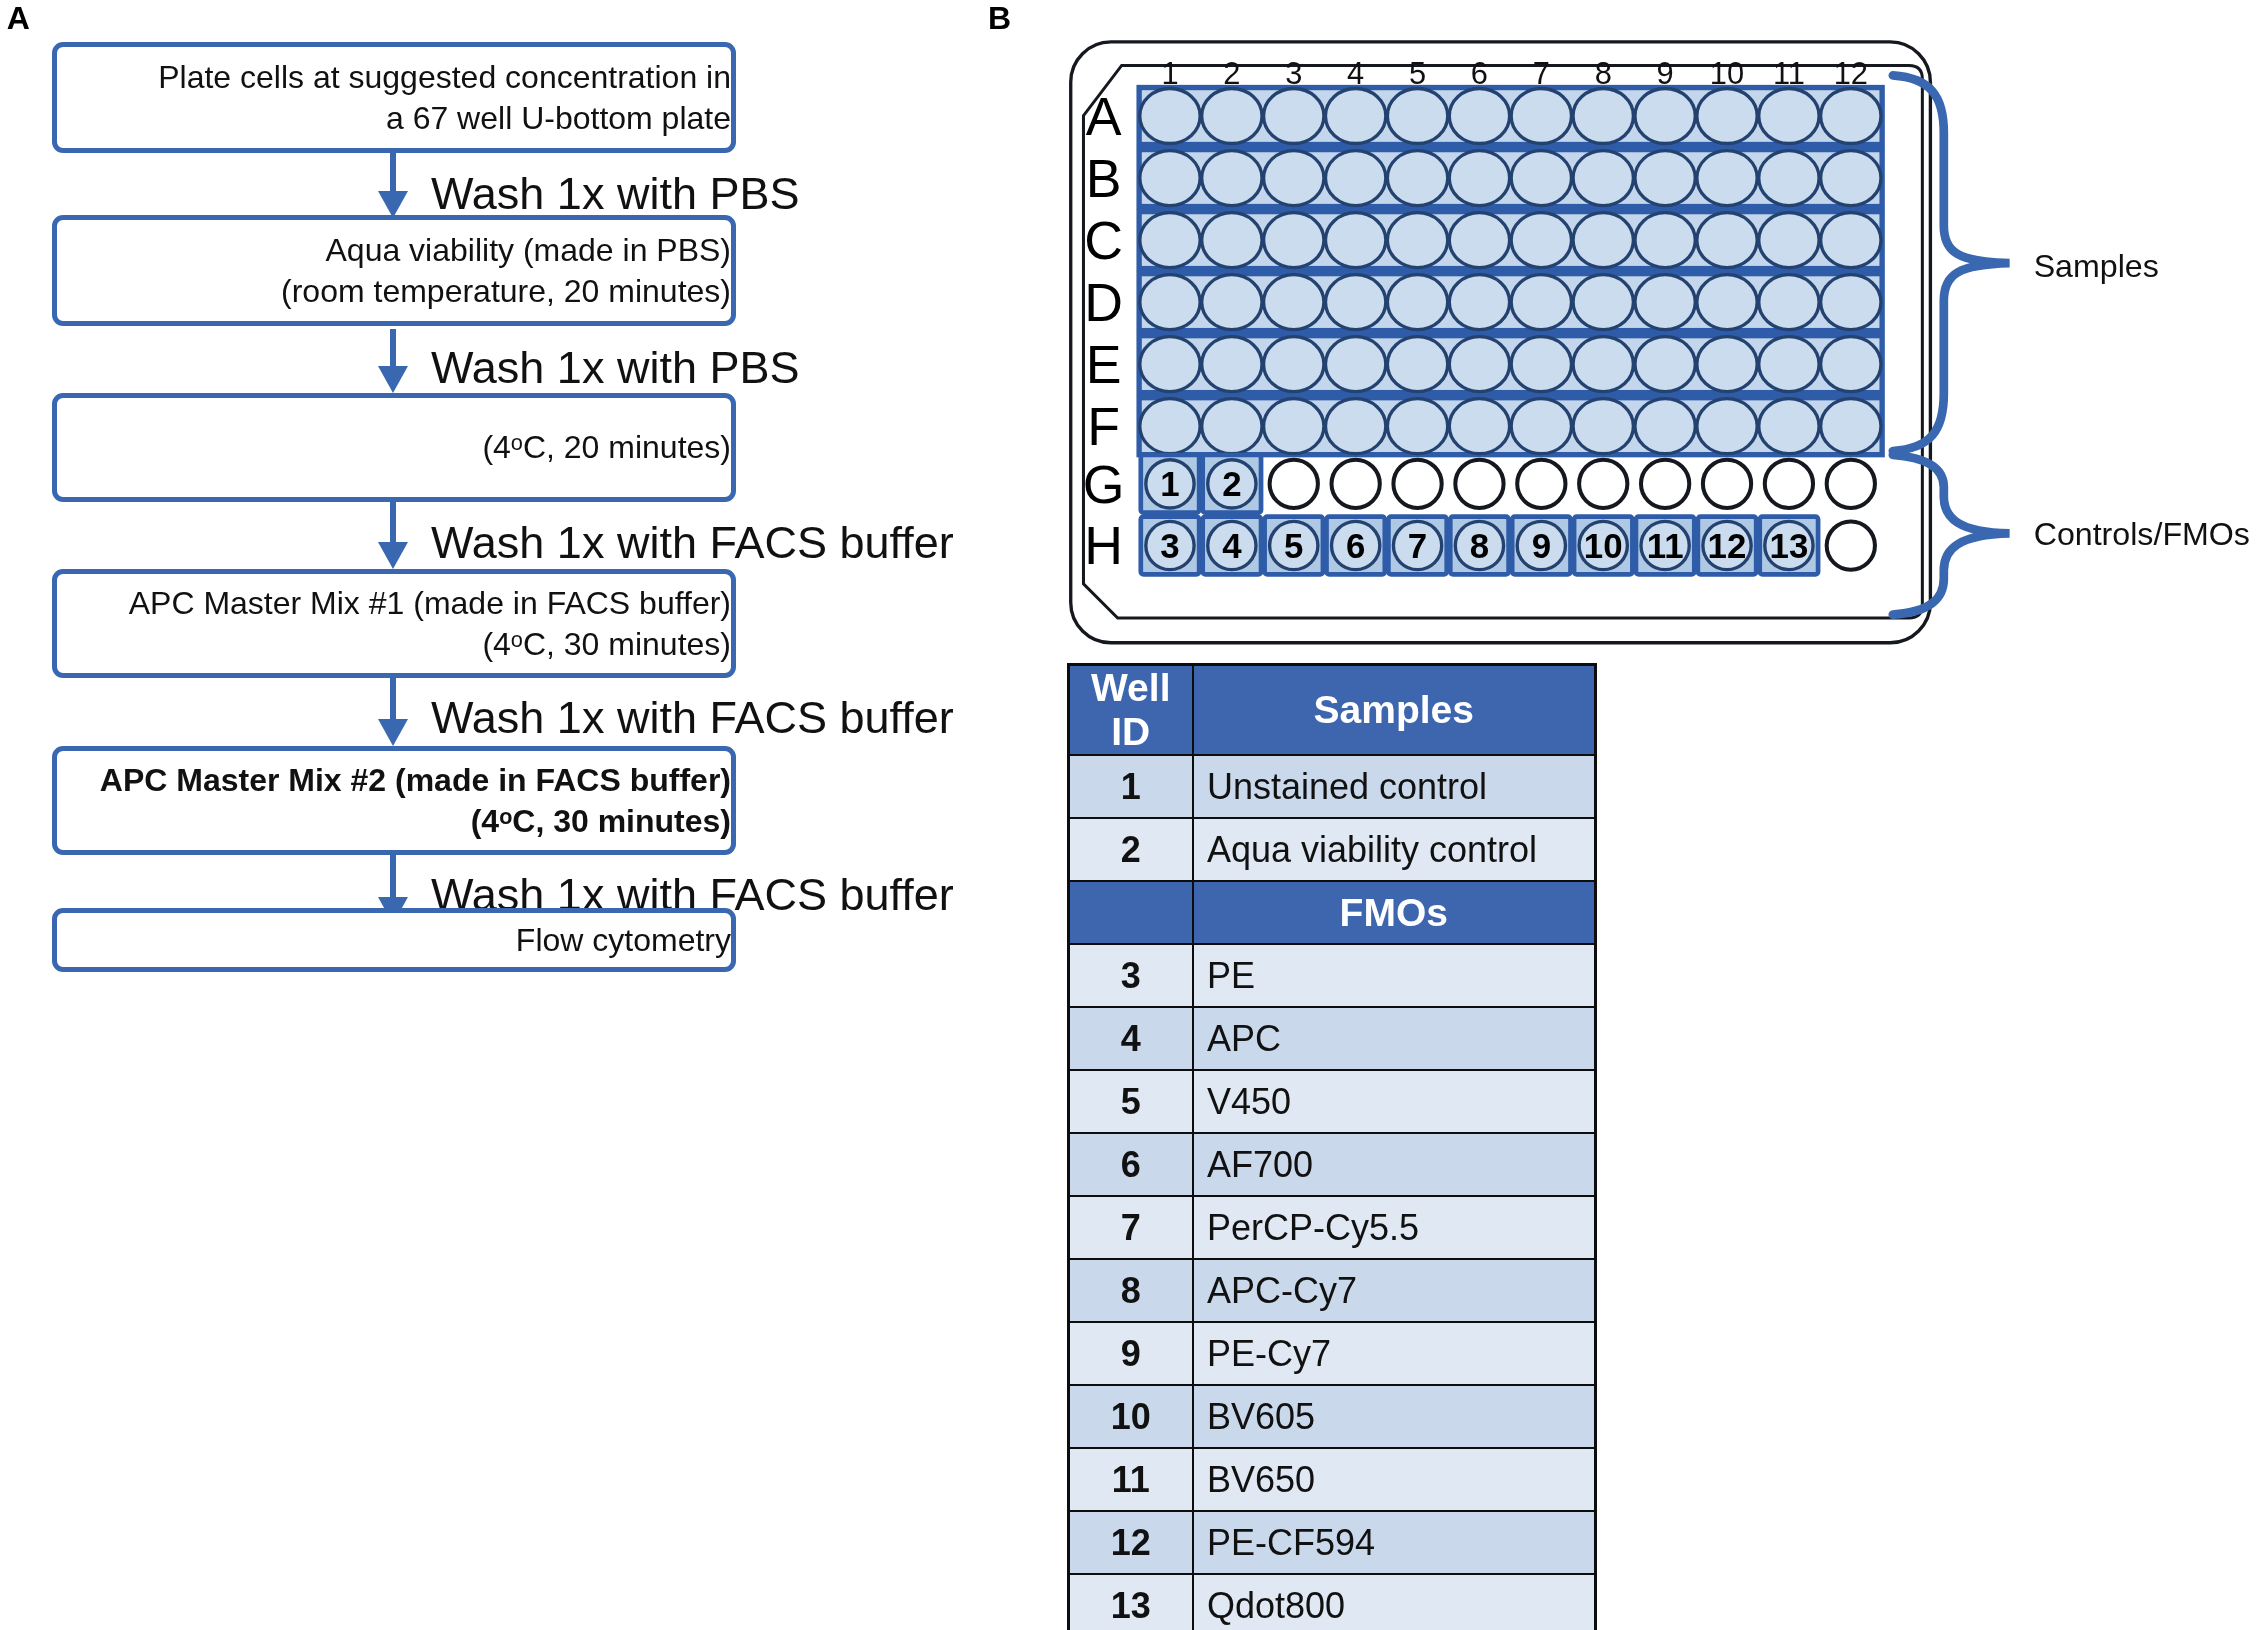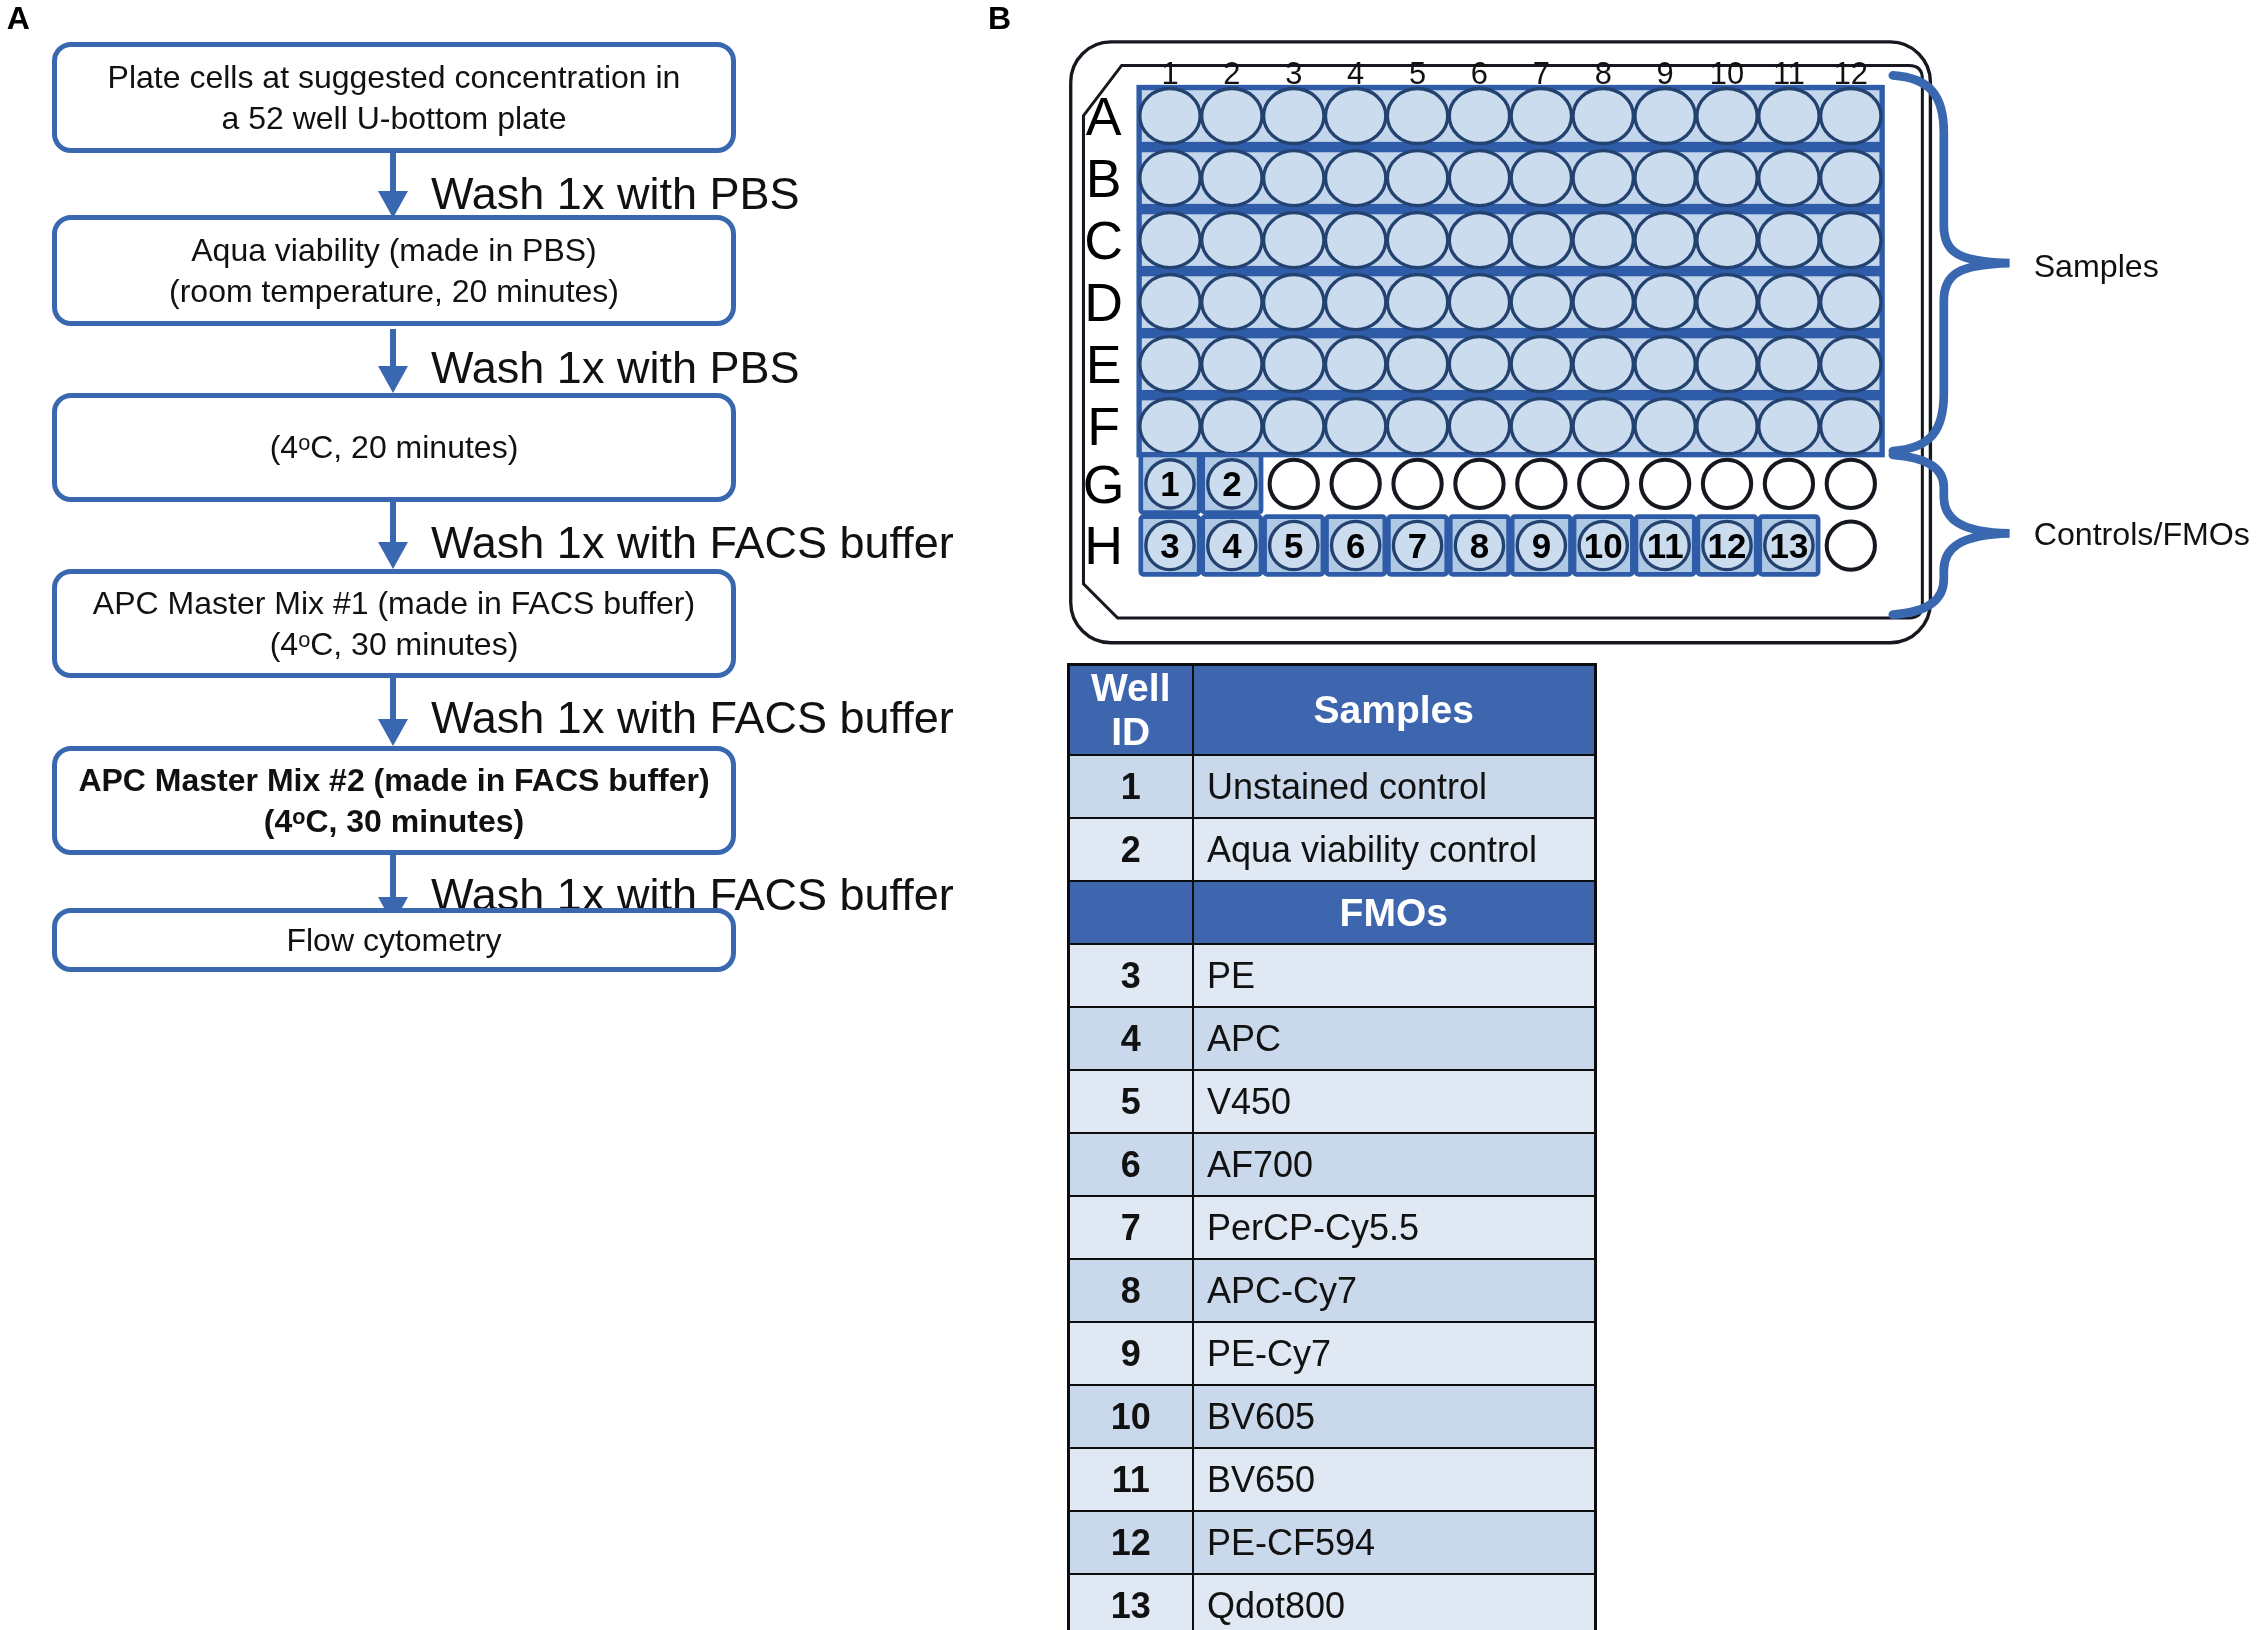"Plate cells at suggested concentration" .fcbox { align-items: center -> flex-end; border-radius: 19px -> 11px }
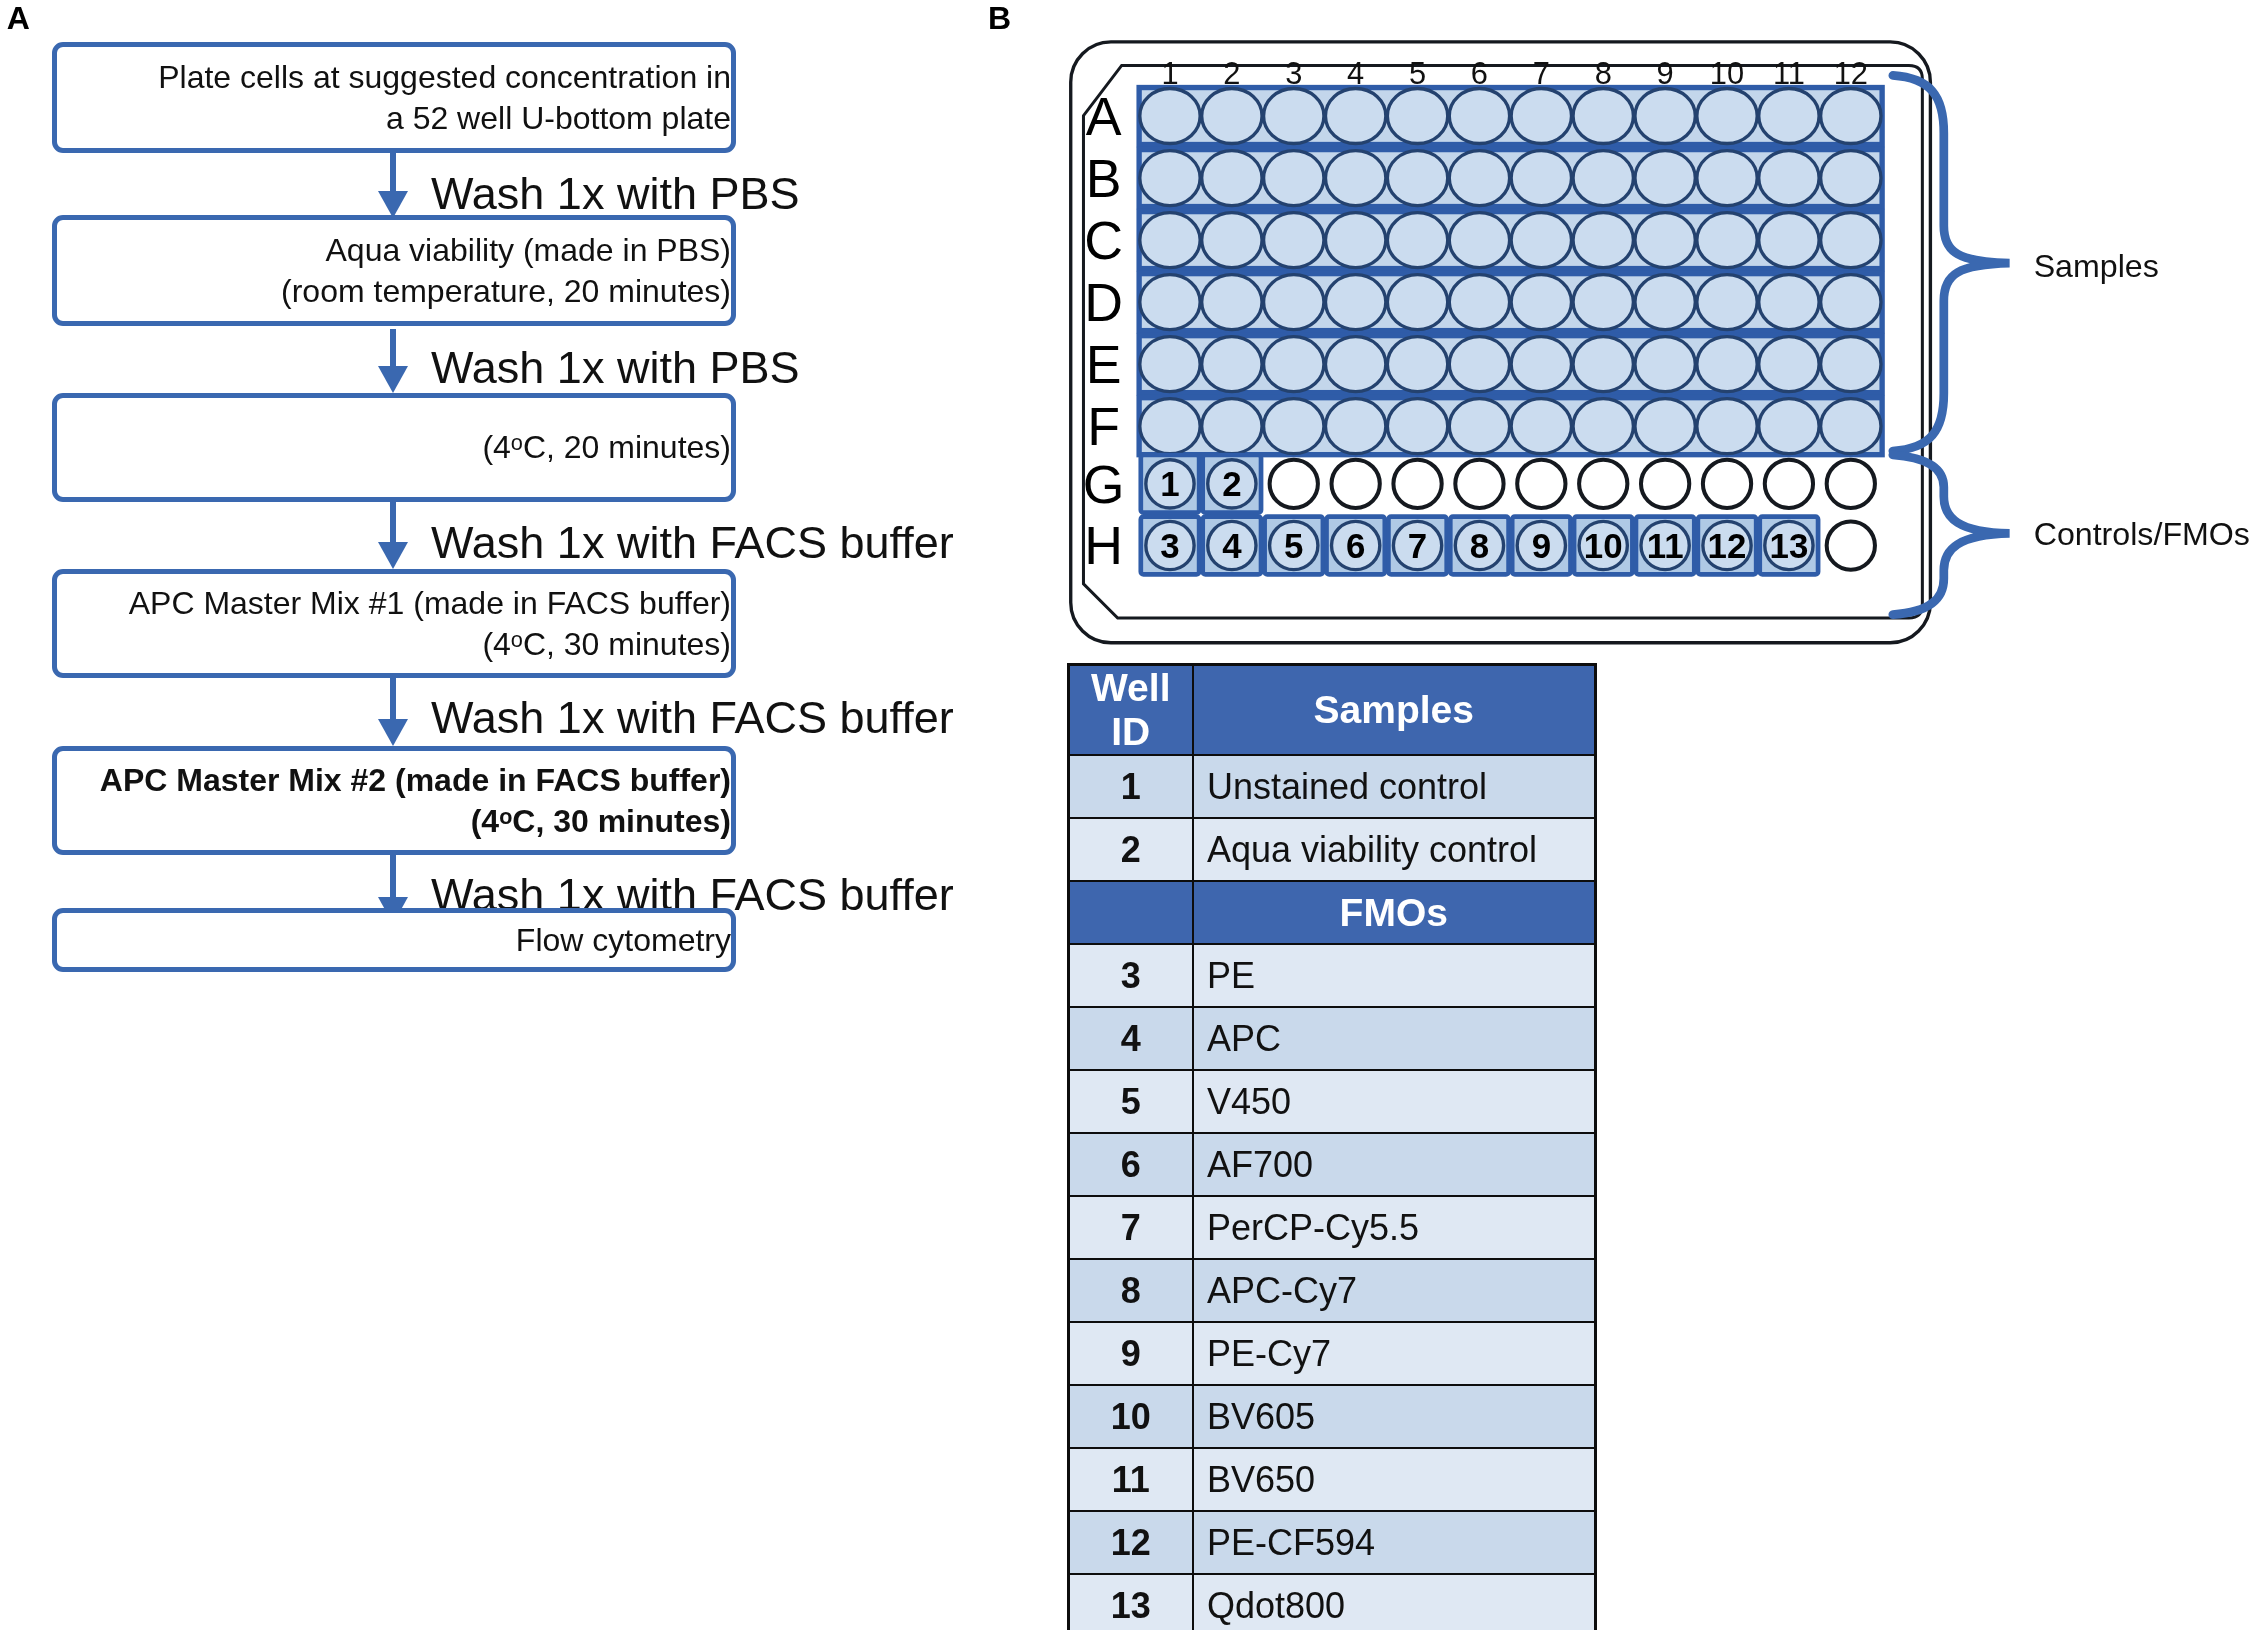"a 52 well U-bottom plate" div { text: 52 -> 67 }
